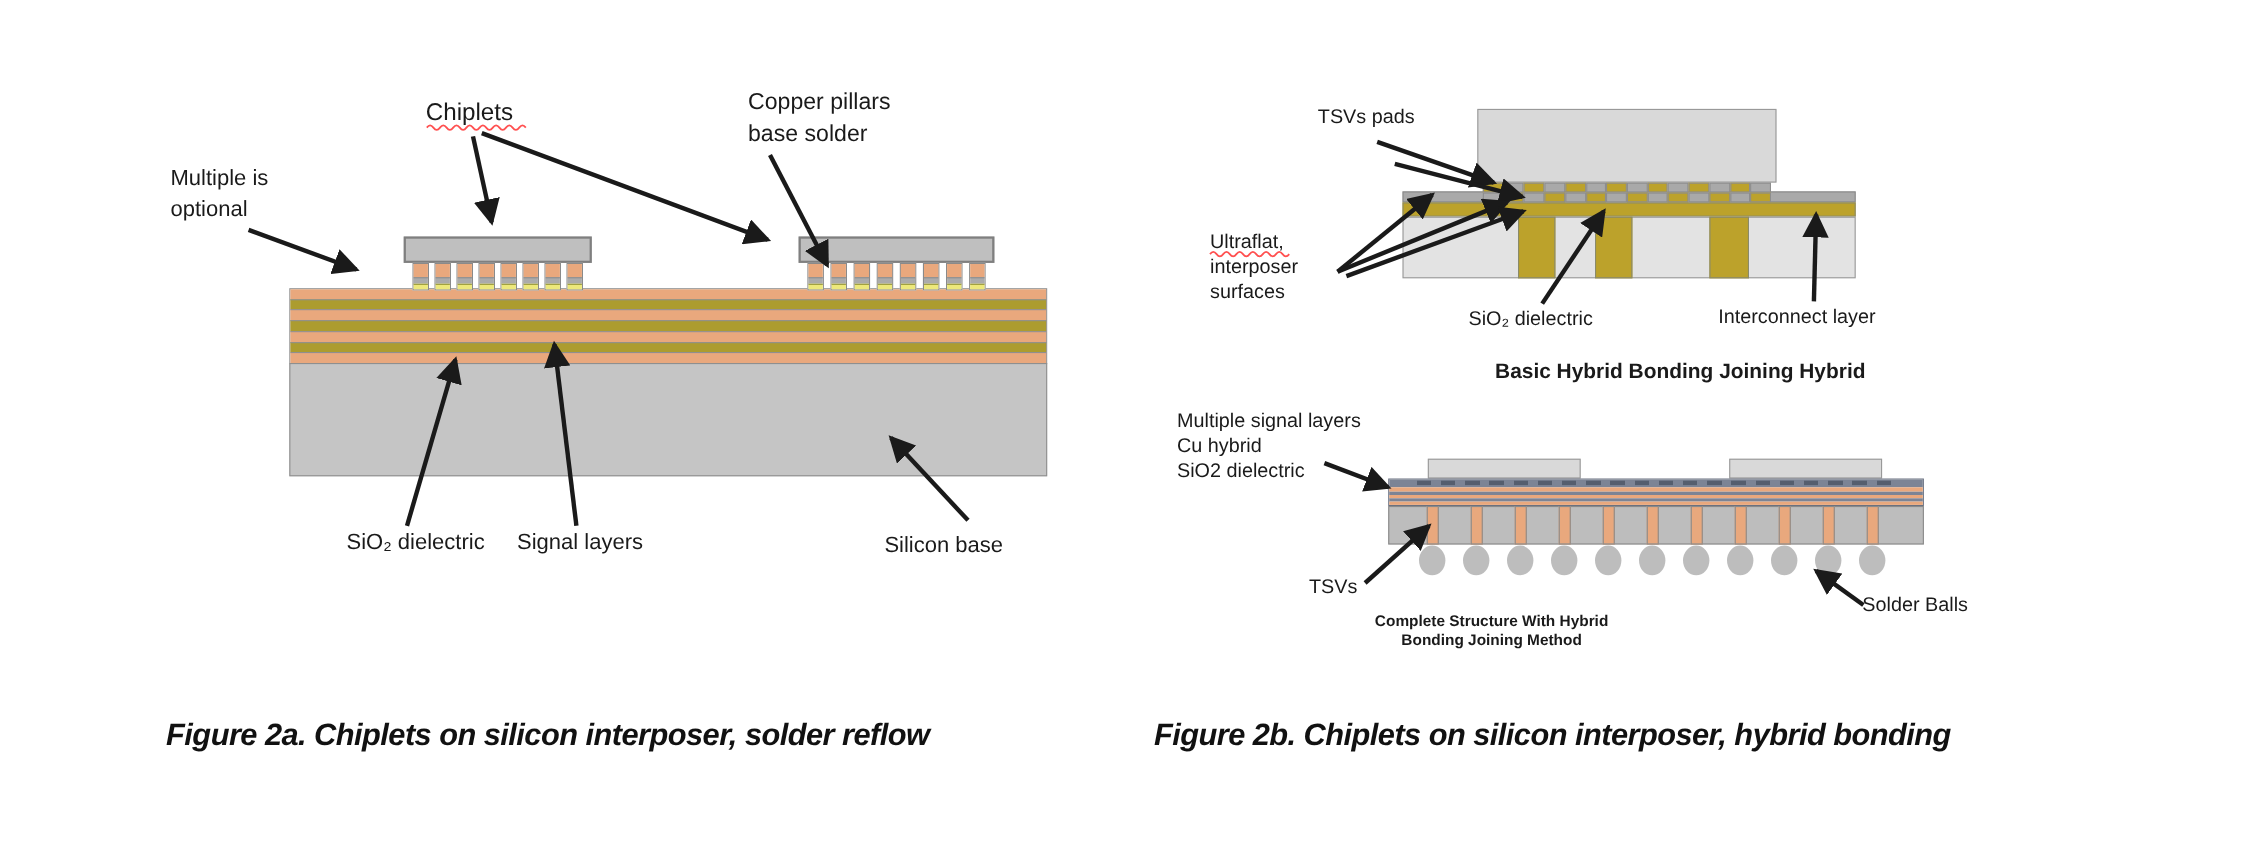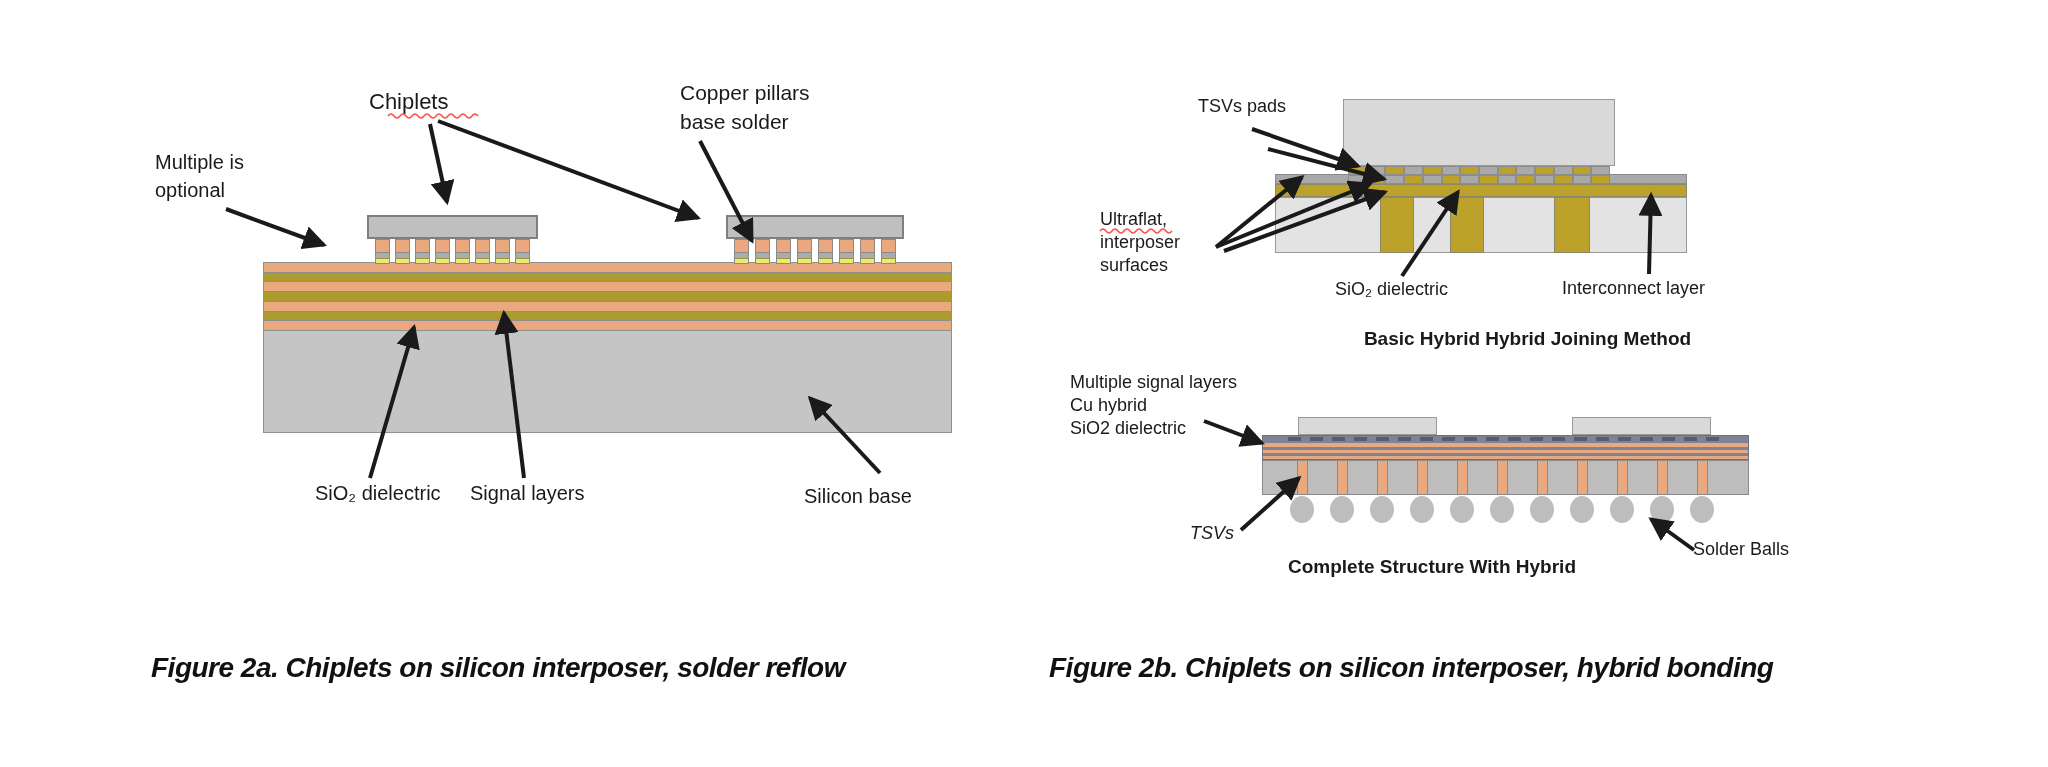"Chiplets" div.lbl { left: 369px -> 387px }
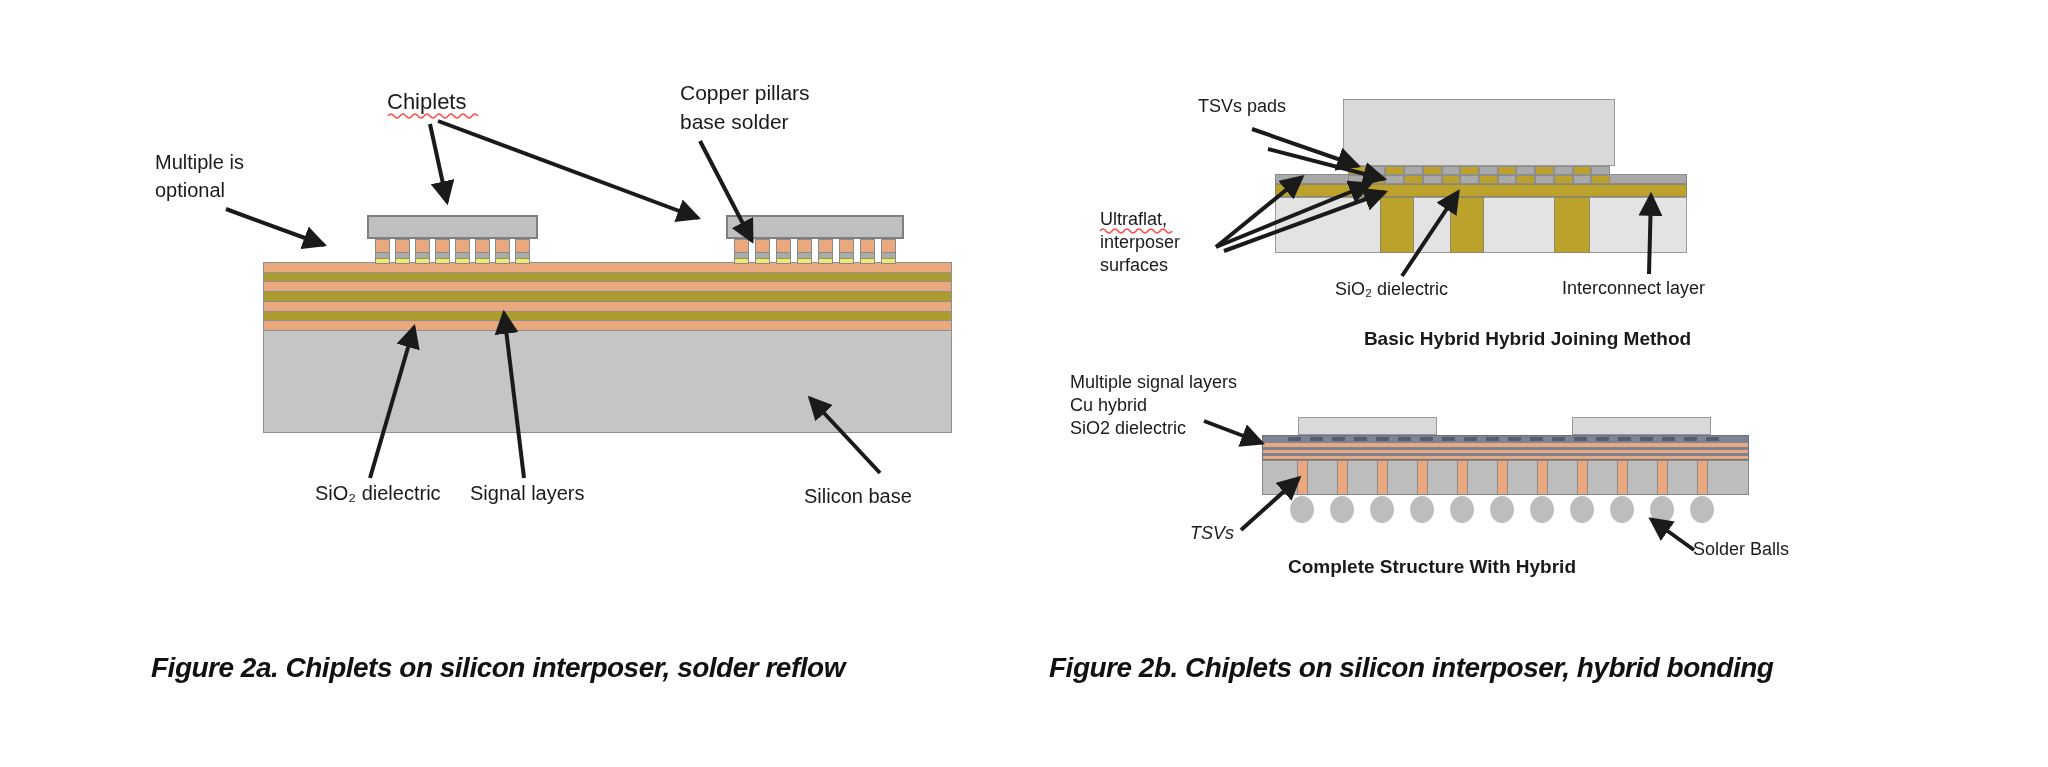"Basic Hybrid Hybrid Joining Method" div.ttl { text: Hybrid Joining Method -> Bonding Joining Hybrid }
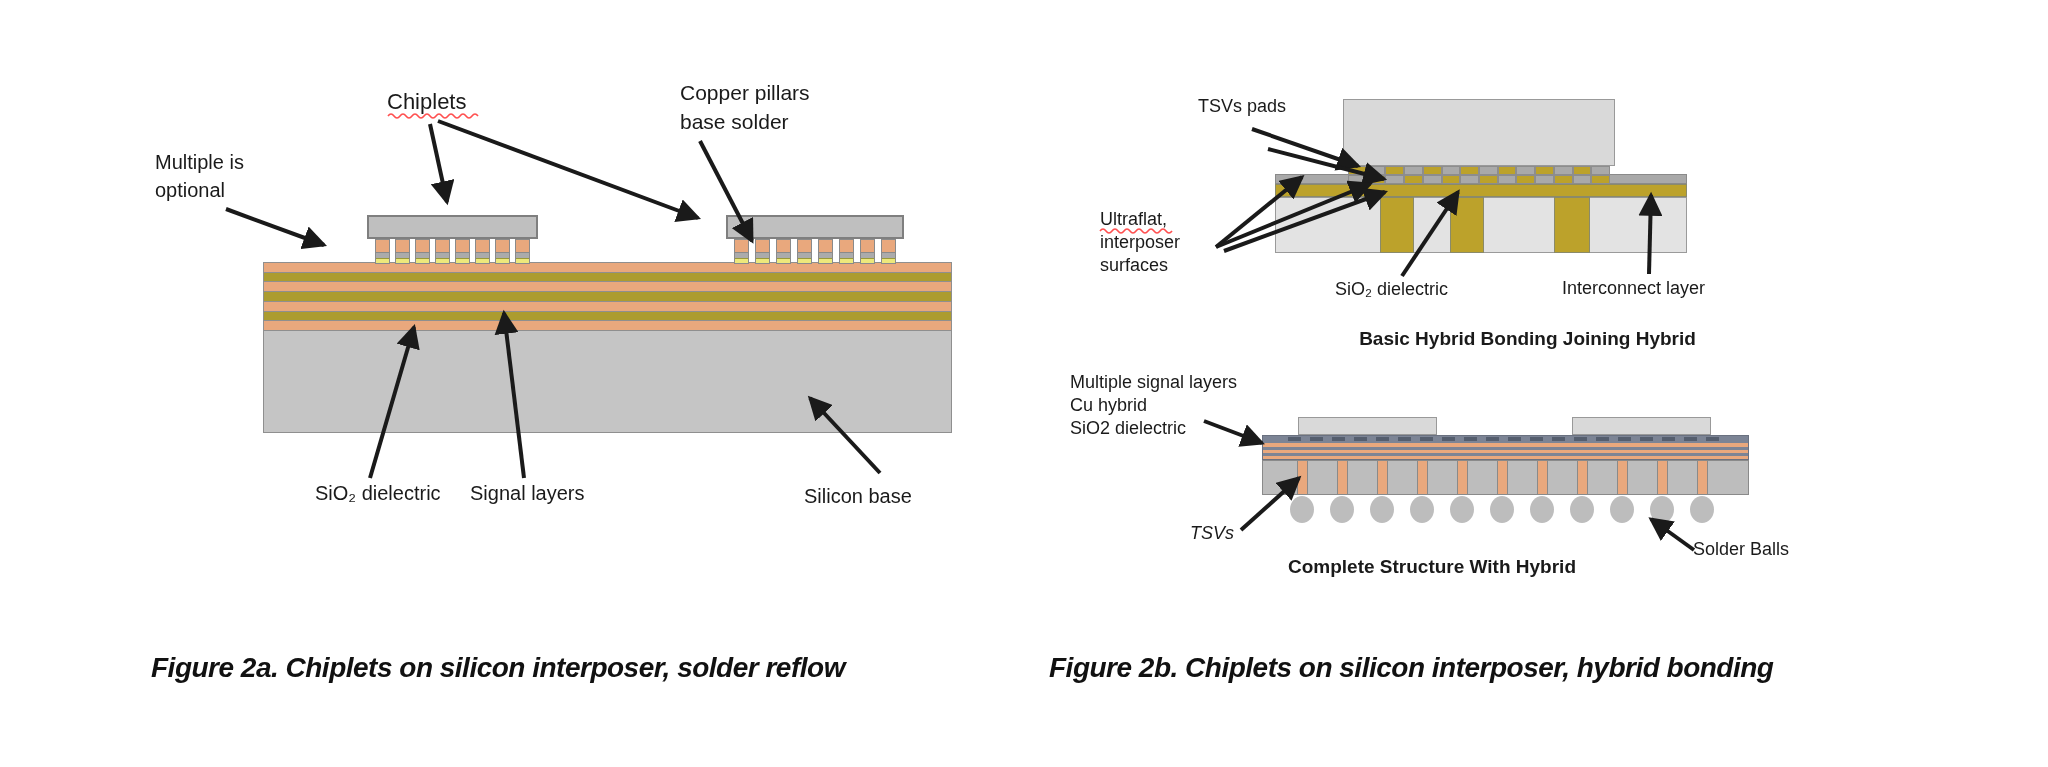"TSVs" div.lbl { font-style: italic -> none }
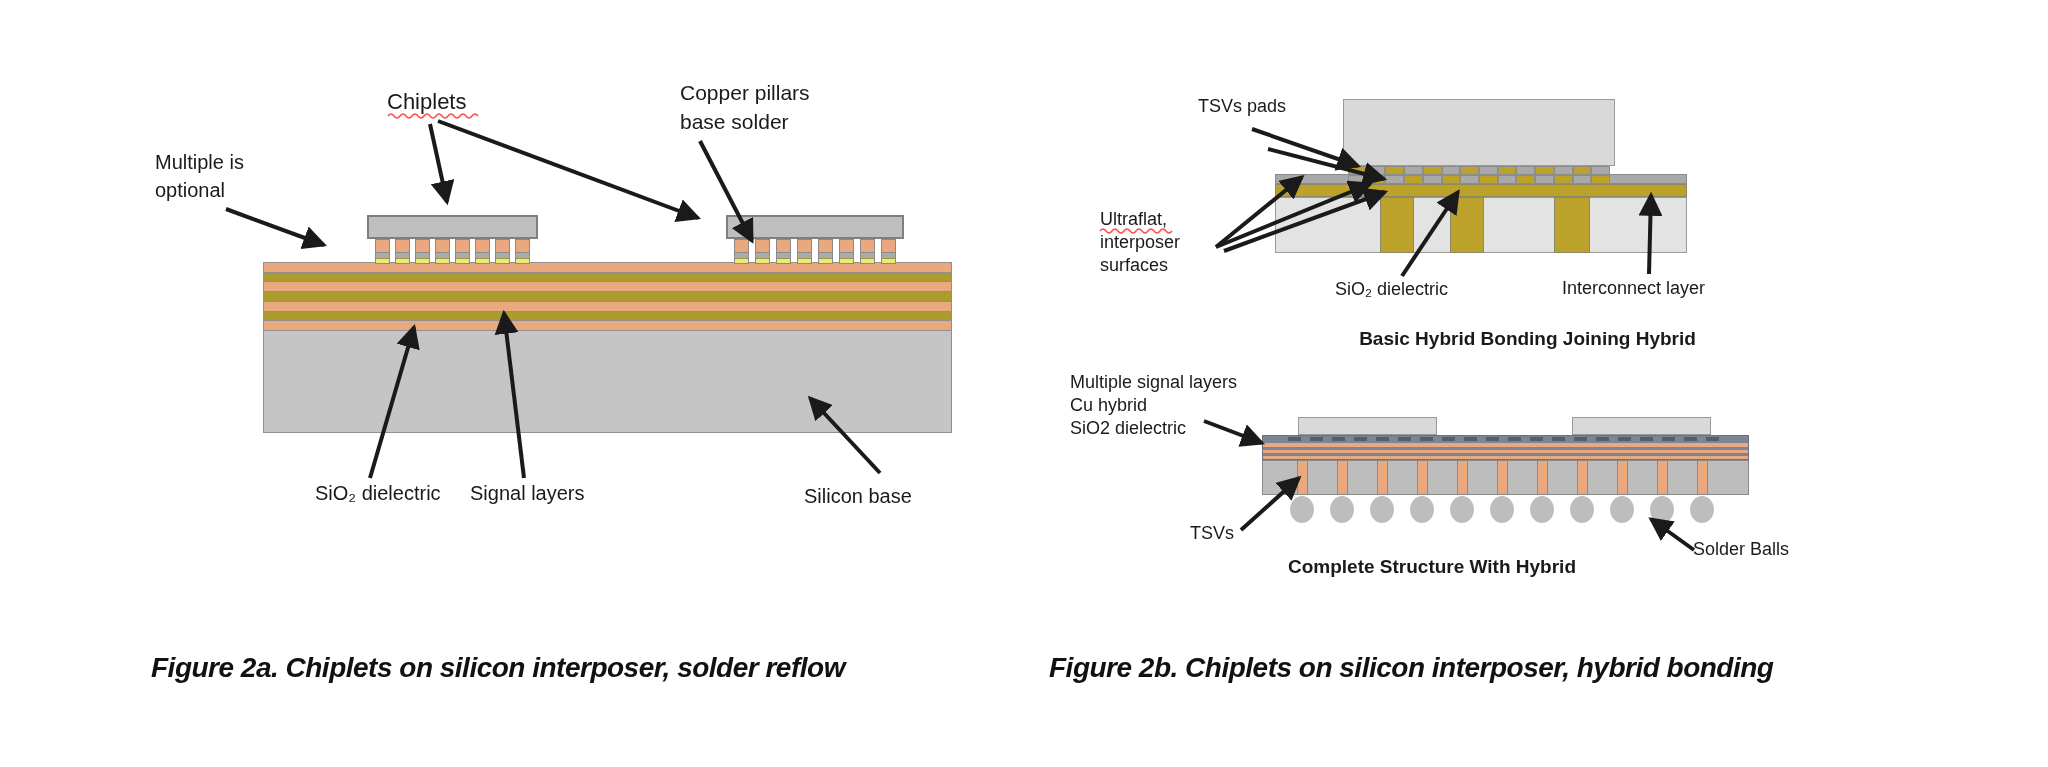"Complete Structure With Hybrid" div.ttl { font-size: 19px -> 14px; left: 1272px -> 1196px }
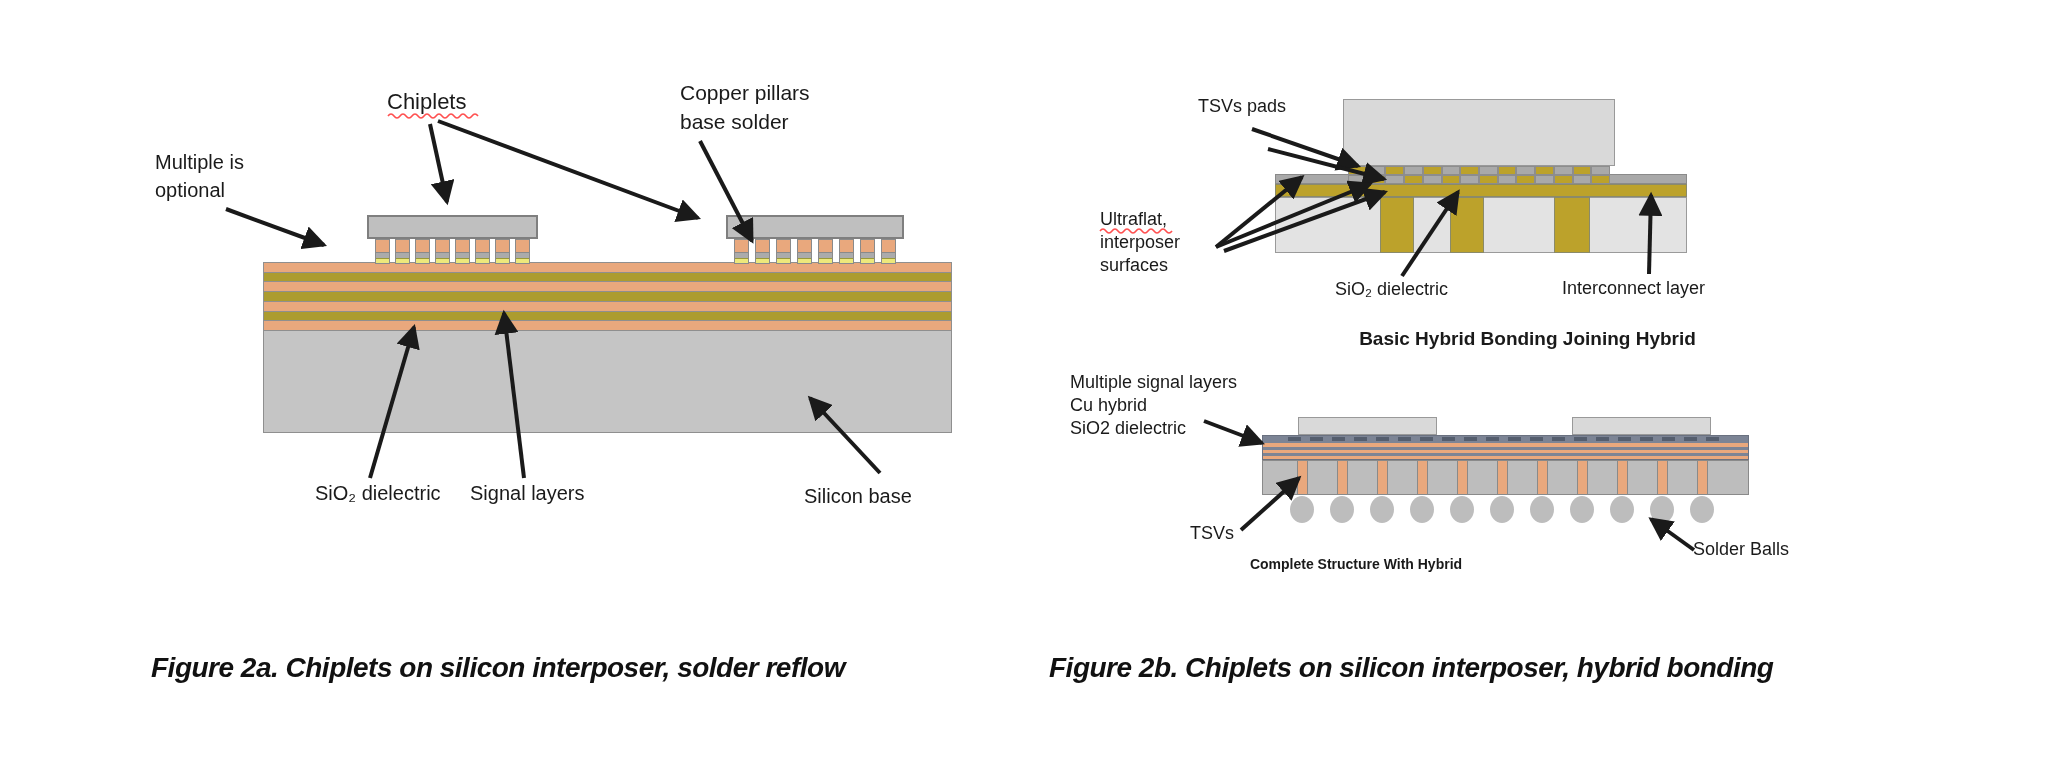"Bonding Joining Method" div { html: none -> <div>Bonding Joining Method</div> }
